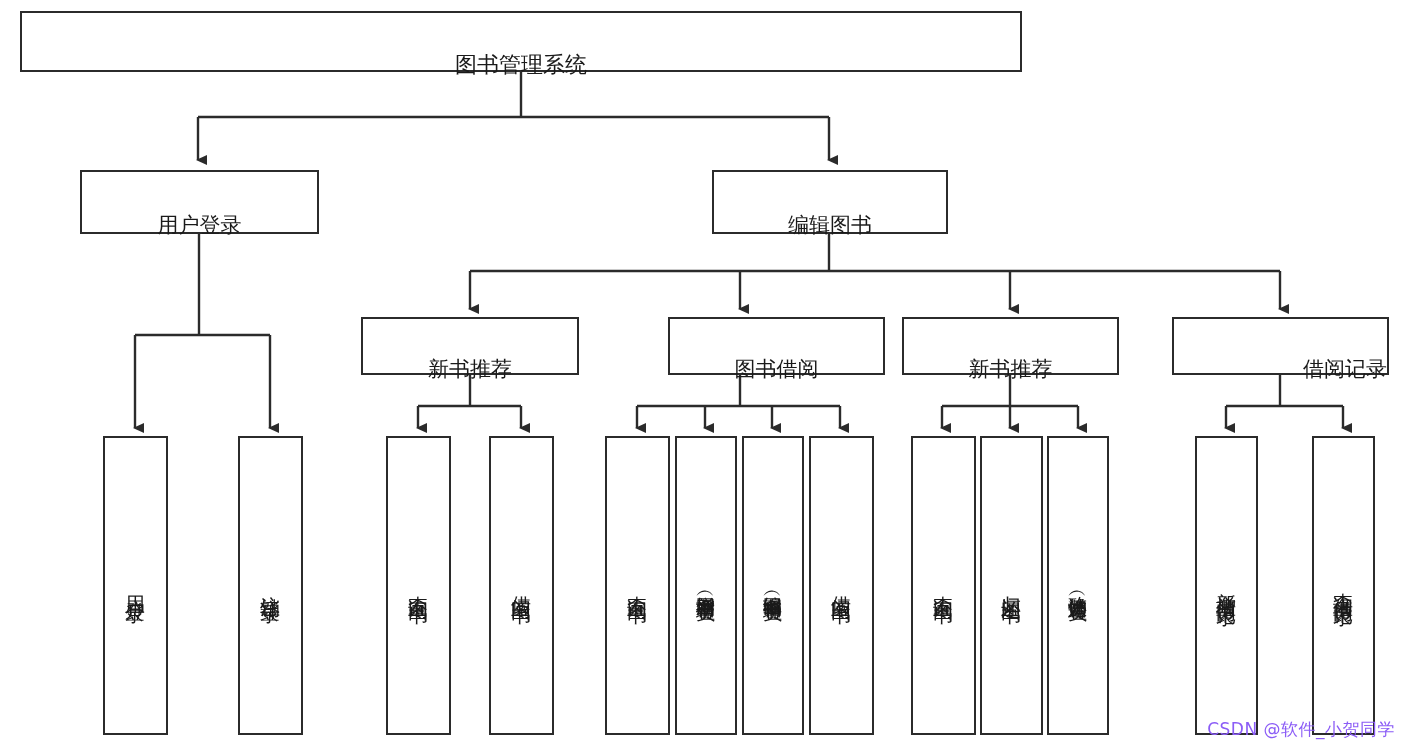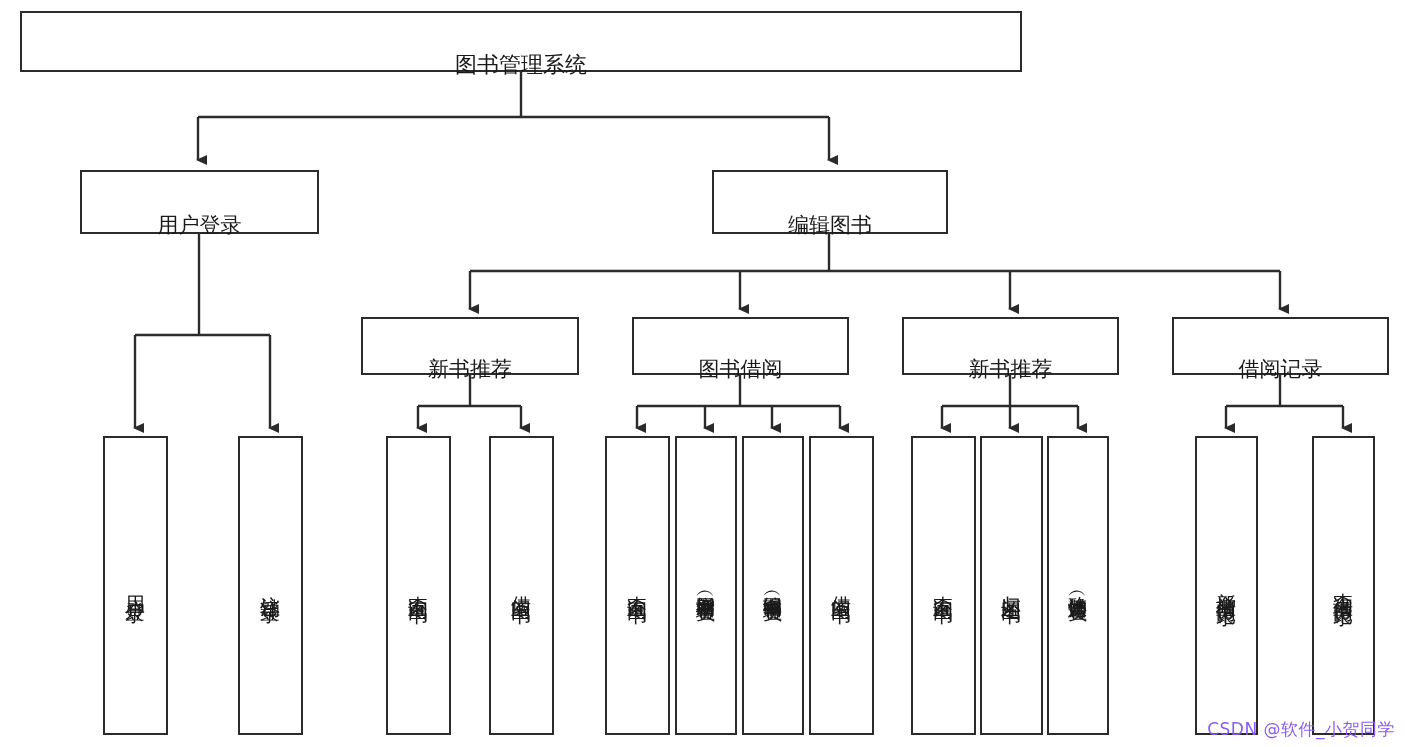"图书借阅" div.node { left: 632px -> 668px }
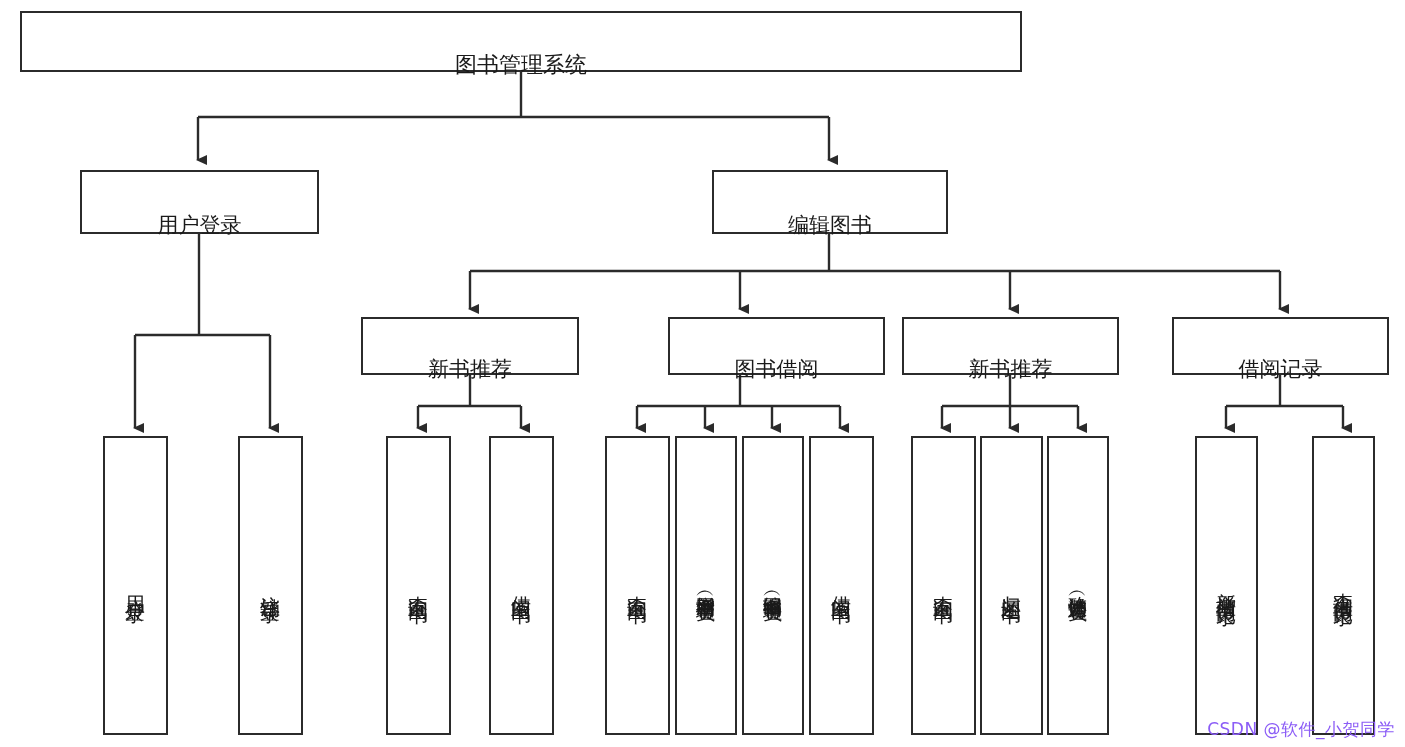"借阅记录" div.node { justify-content: none -> flex-end }
